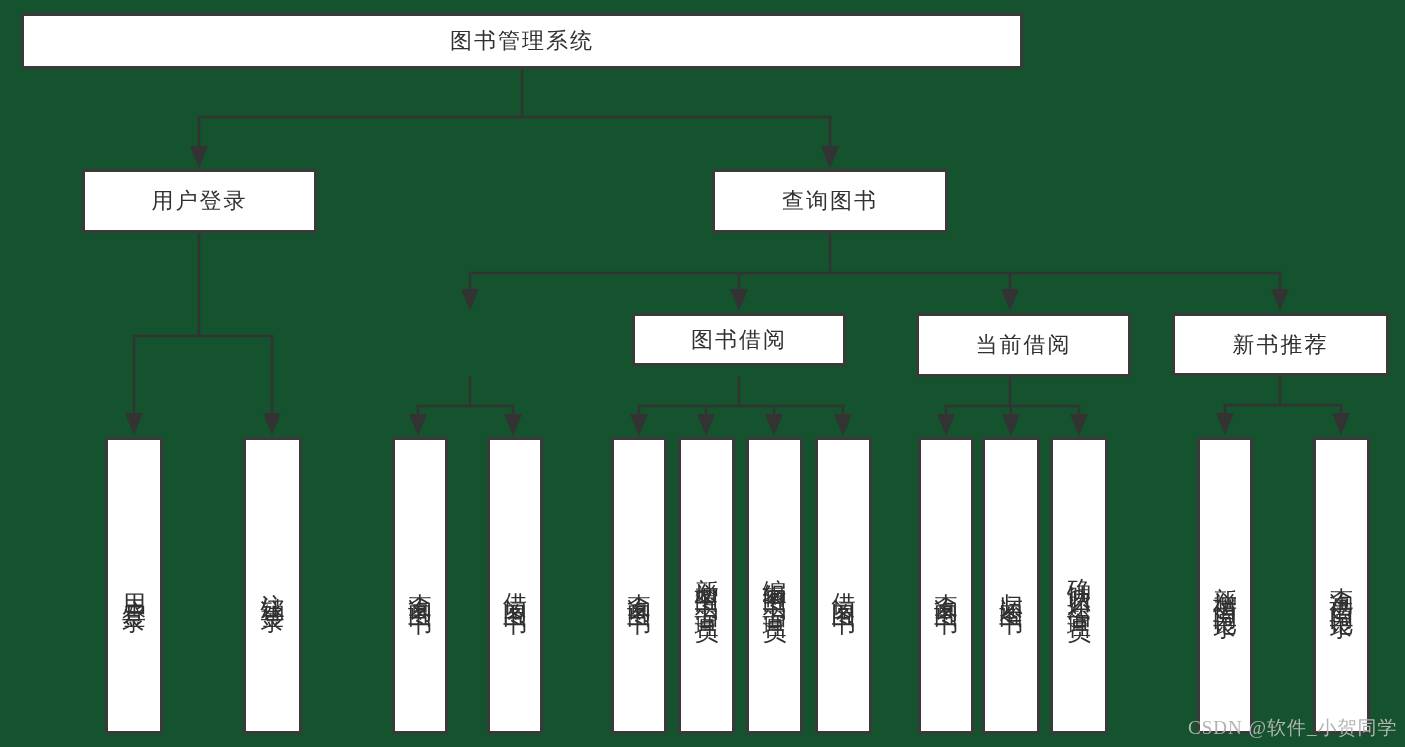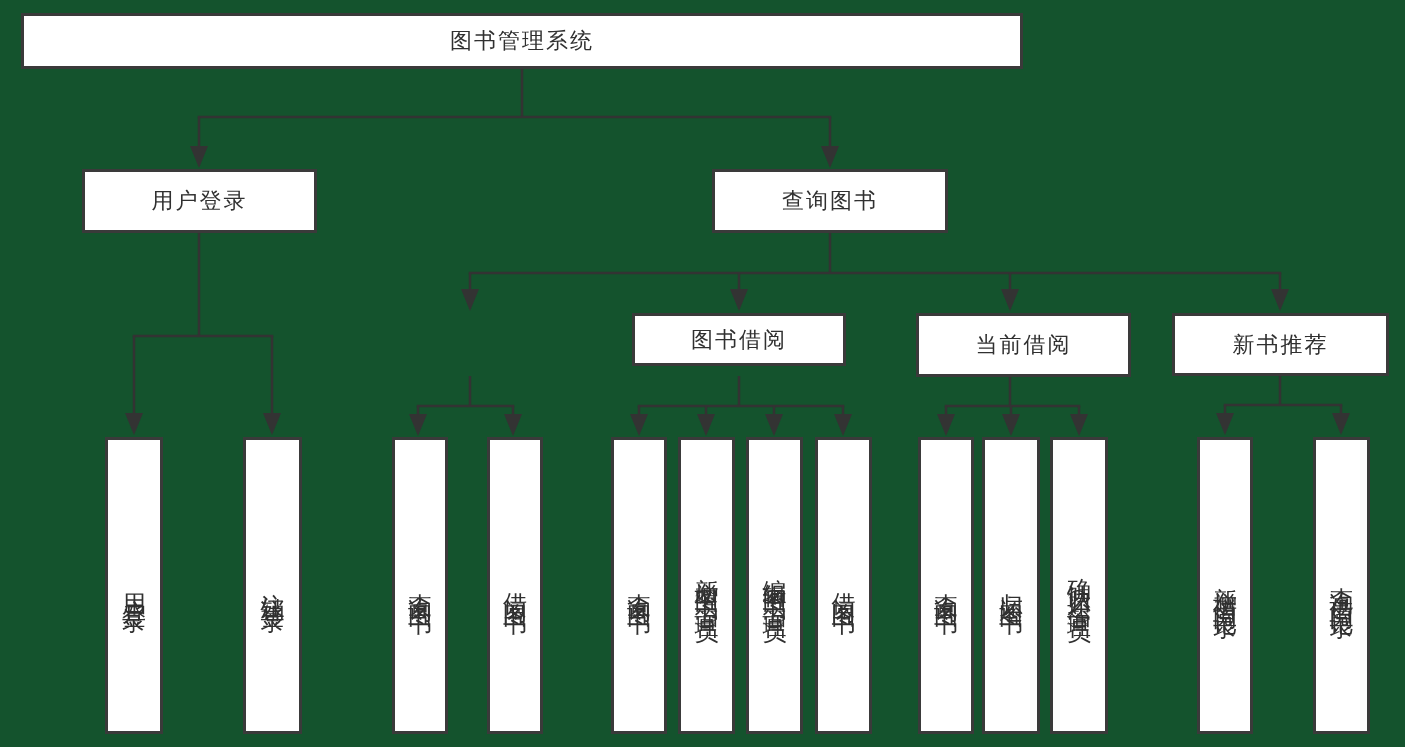"CSDN @软件_小贺同学" div.watermark { html: none -> <div>CSDN @软件_小贺同学</div> }
